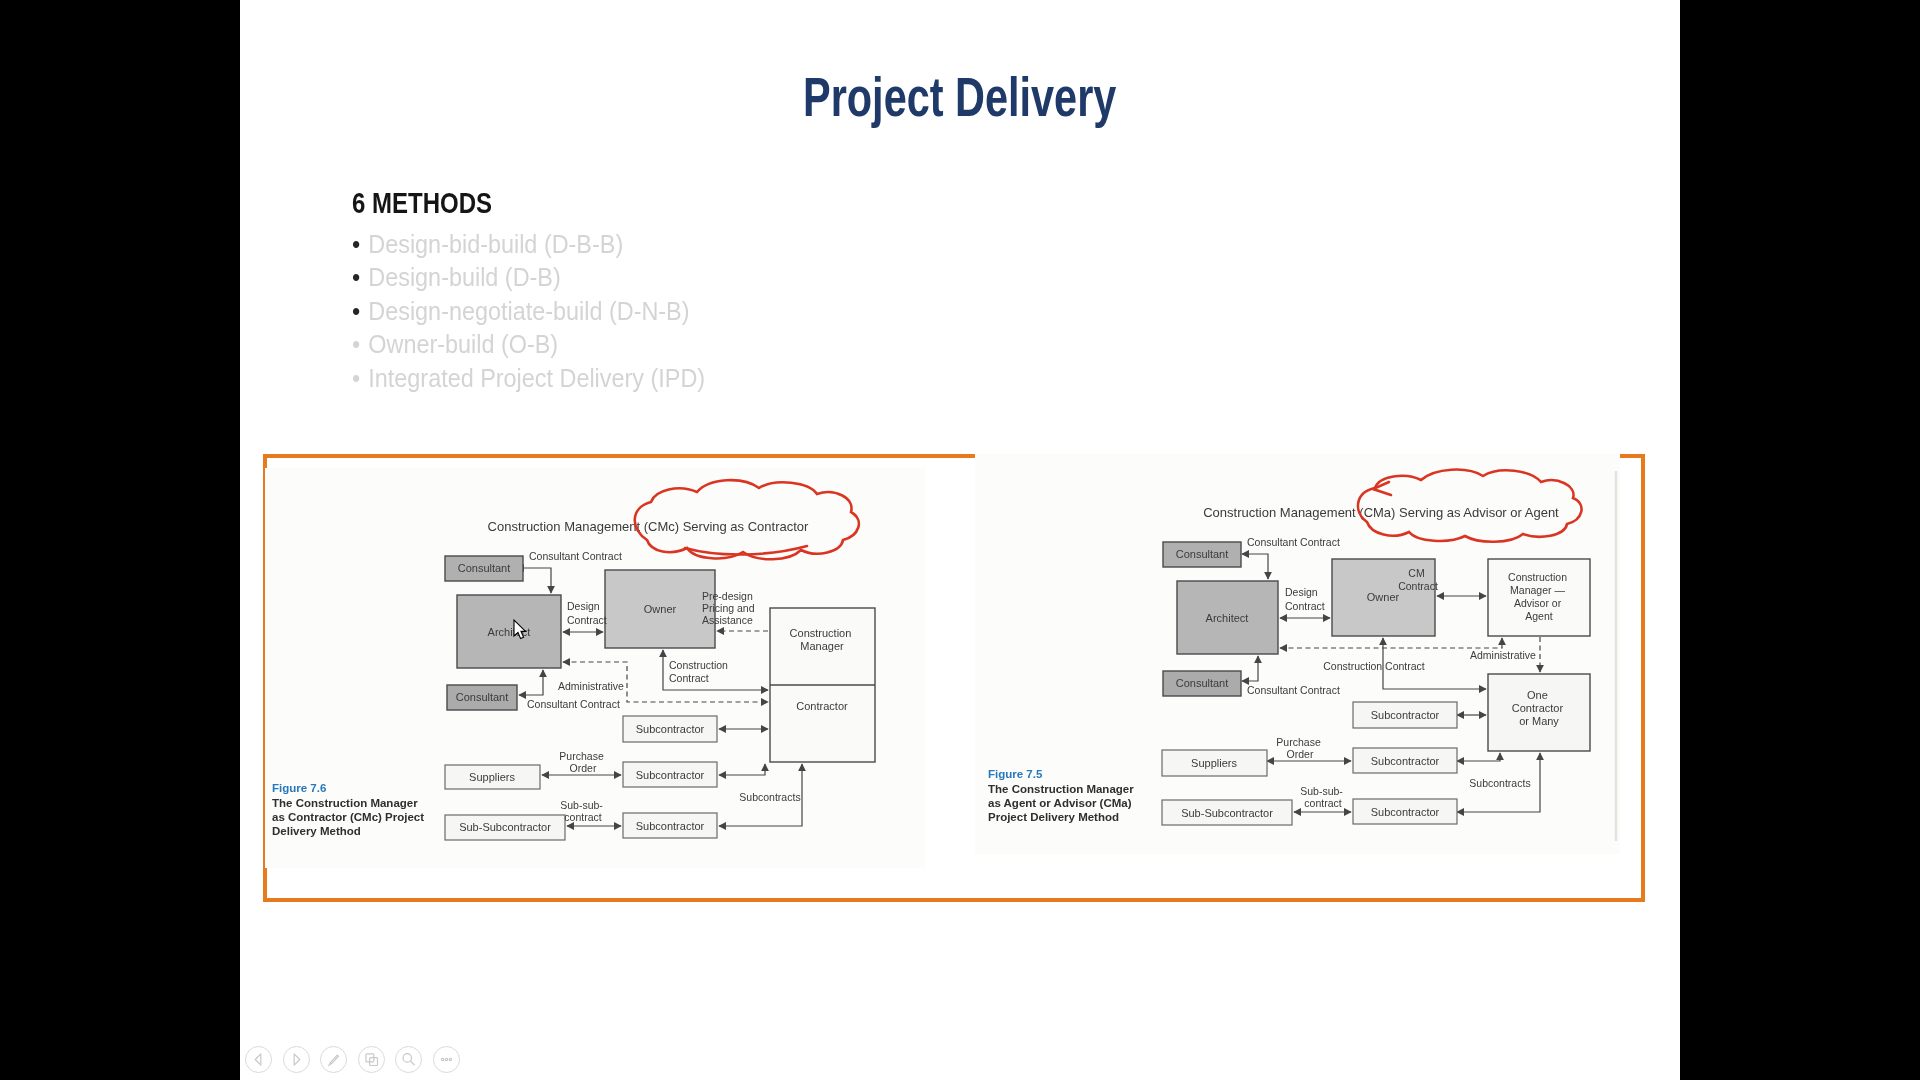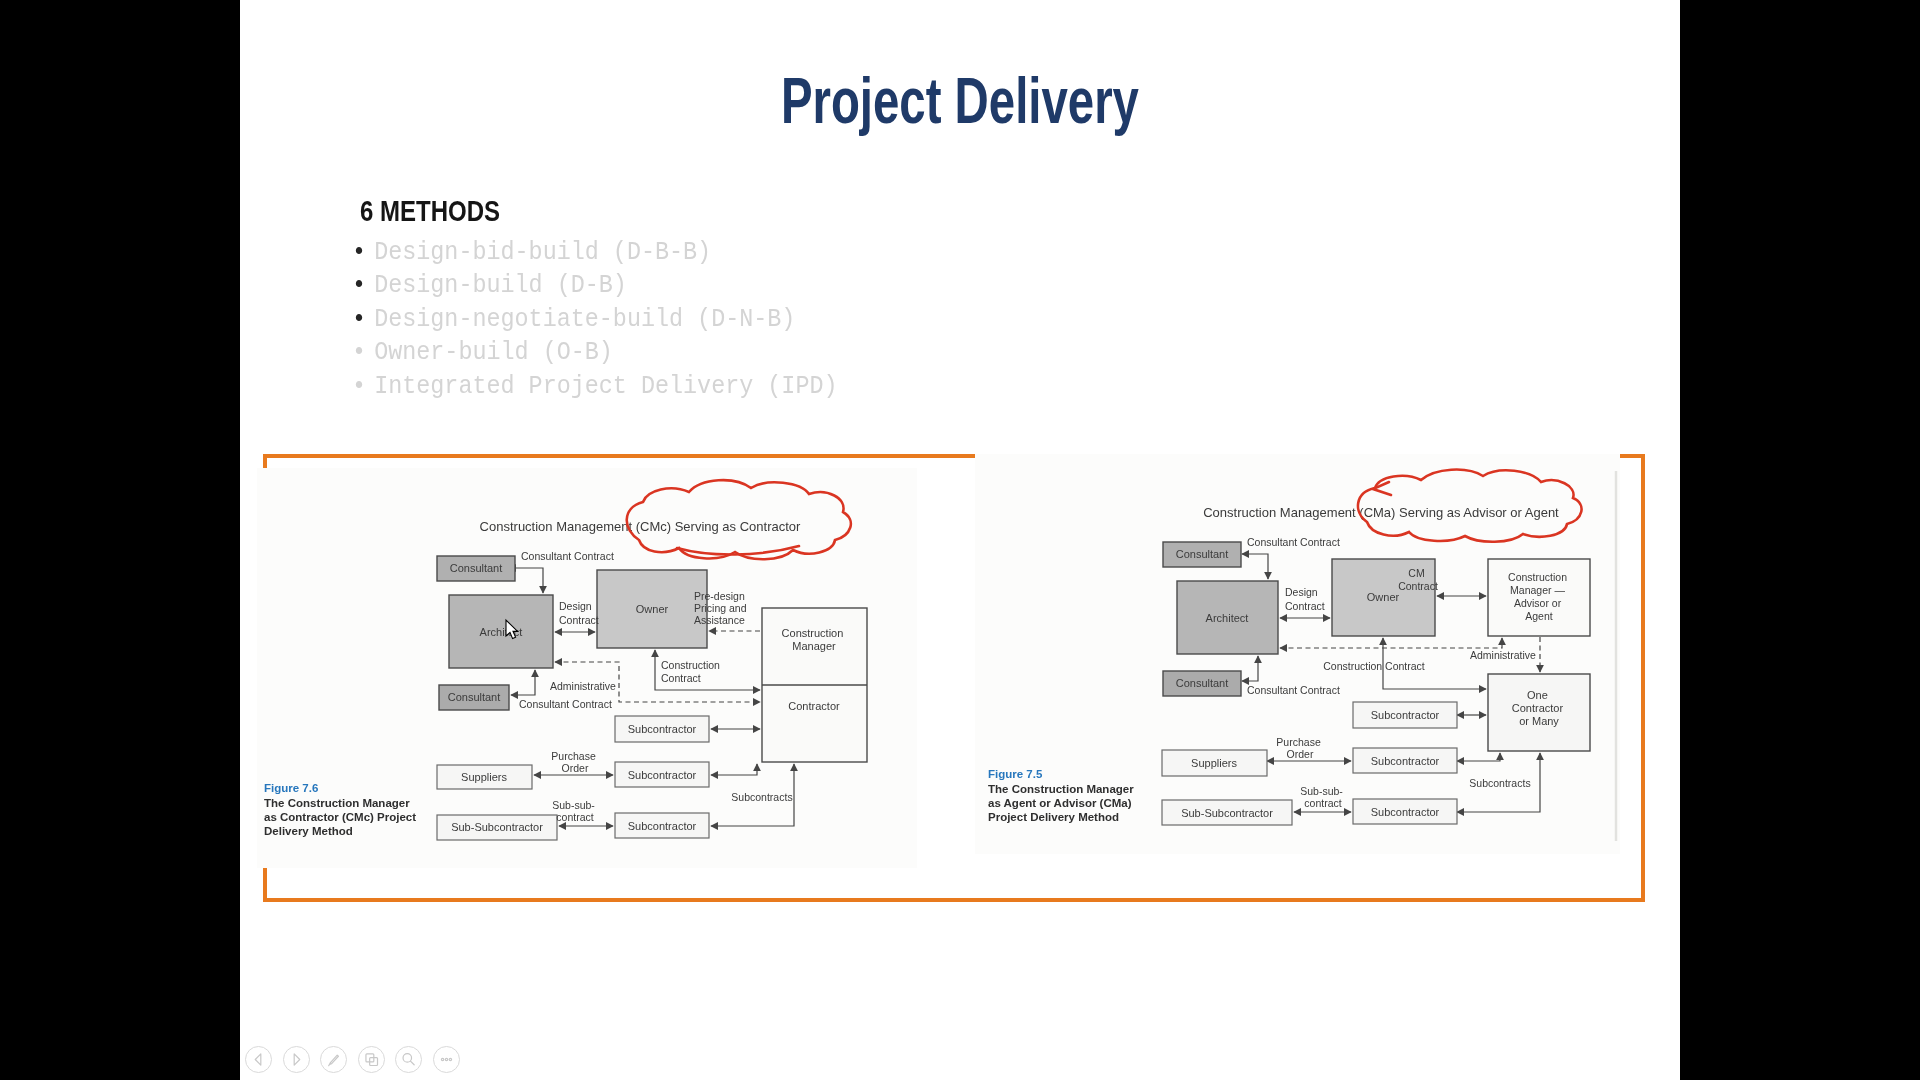"Project Delivery" .title { font-size: 64px -> 56px }
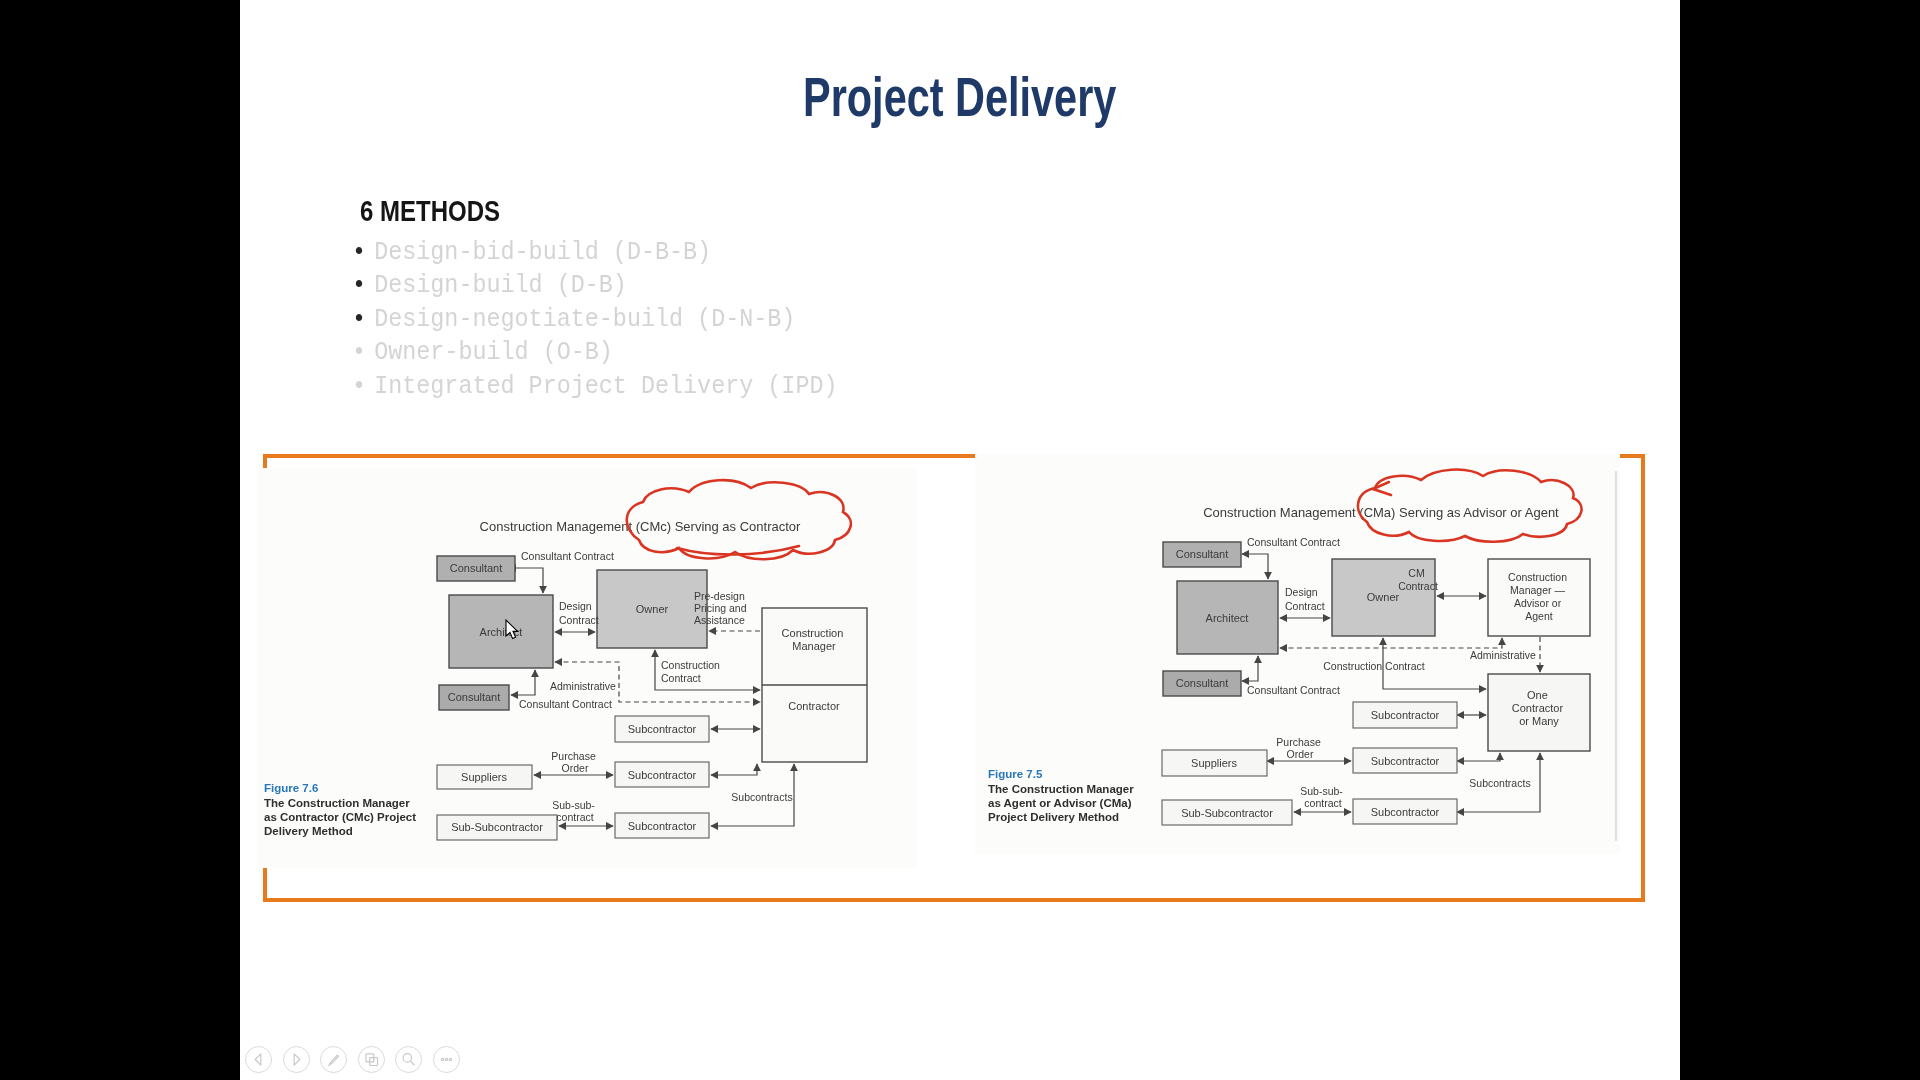"6 METHODS" .methods h2 { margin: 8px -> 0 }
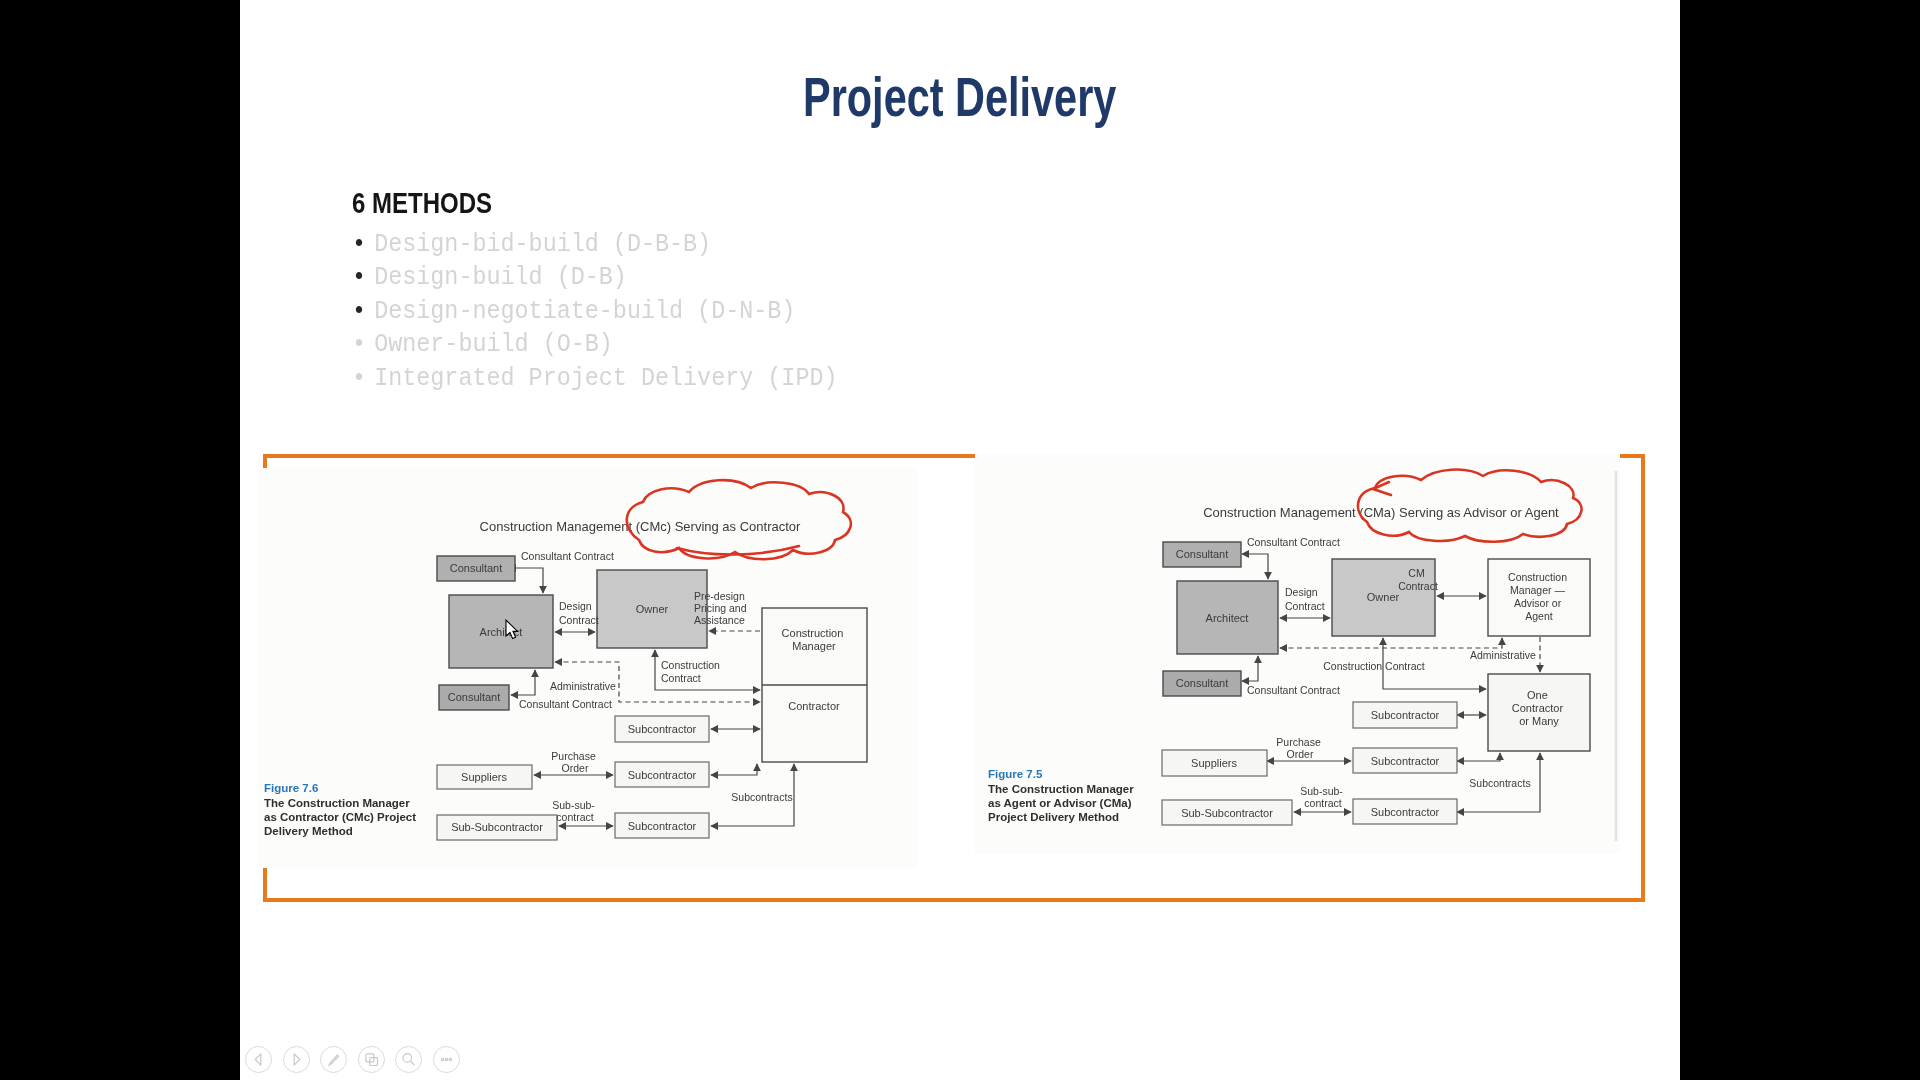"• Design-bid-build (D-B-B)" .methods li { font-family: Liberation Mono, monospace -> Liberation Sans, sans-serif }
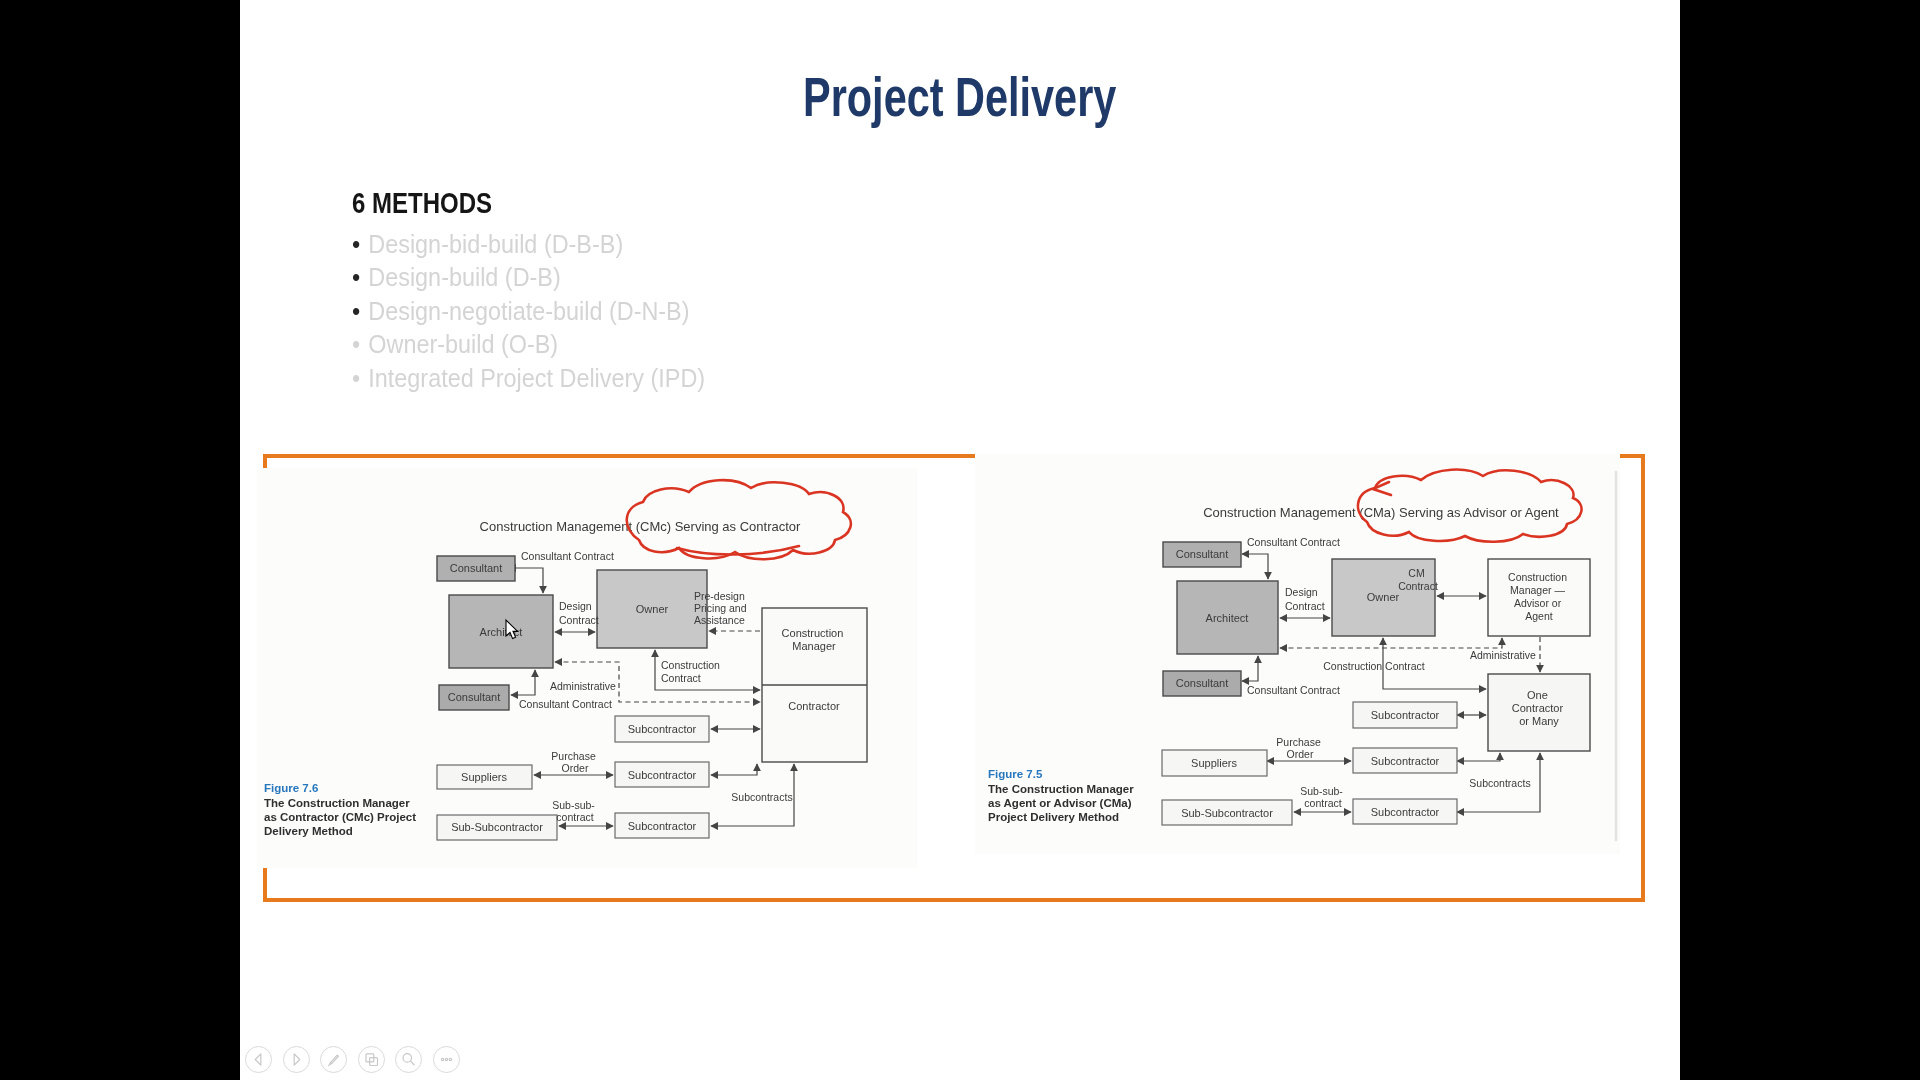"Construction Management (CMc) Serving as" div.diagram { left: 257px -> 265px }
